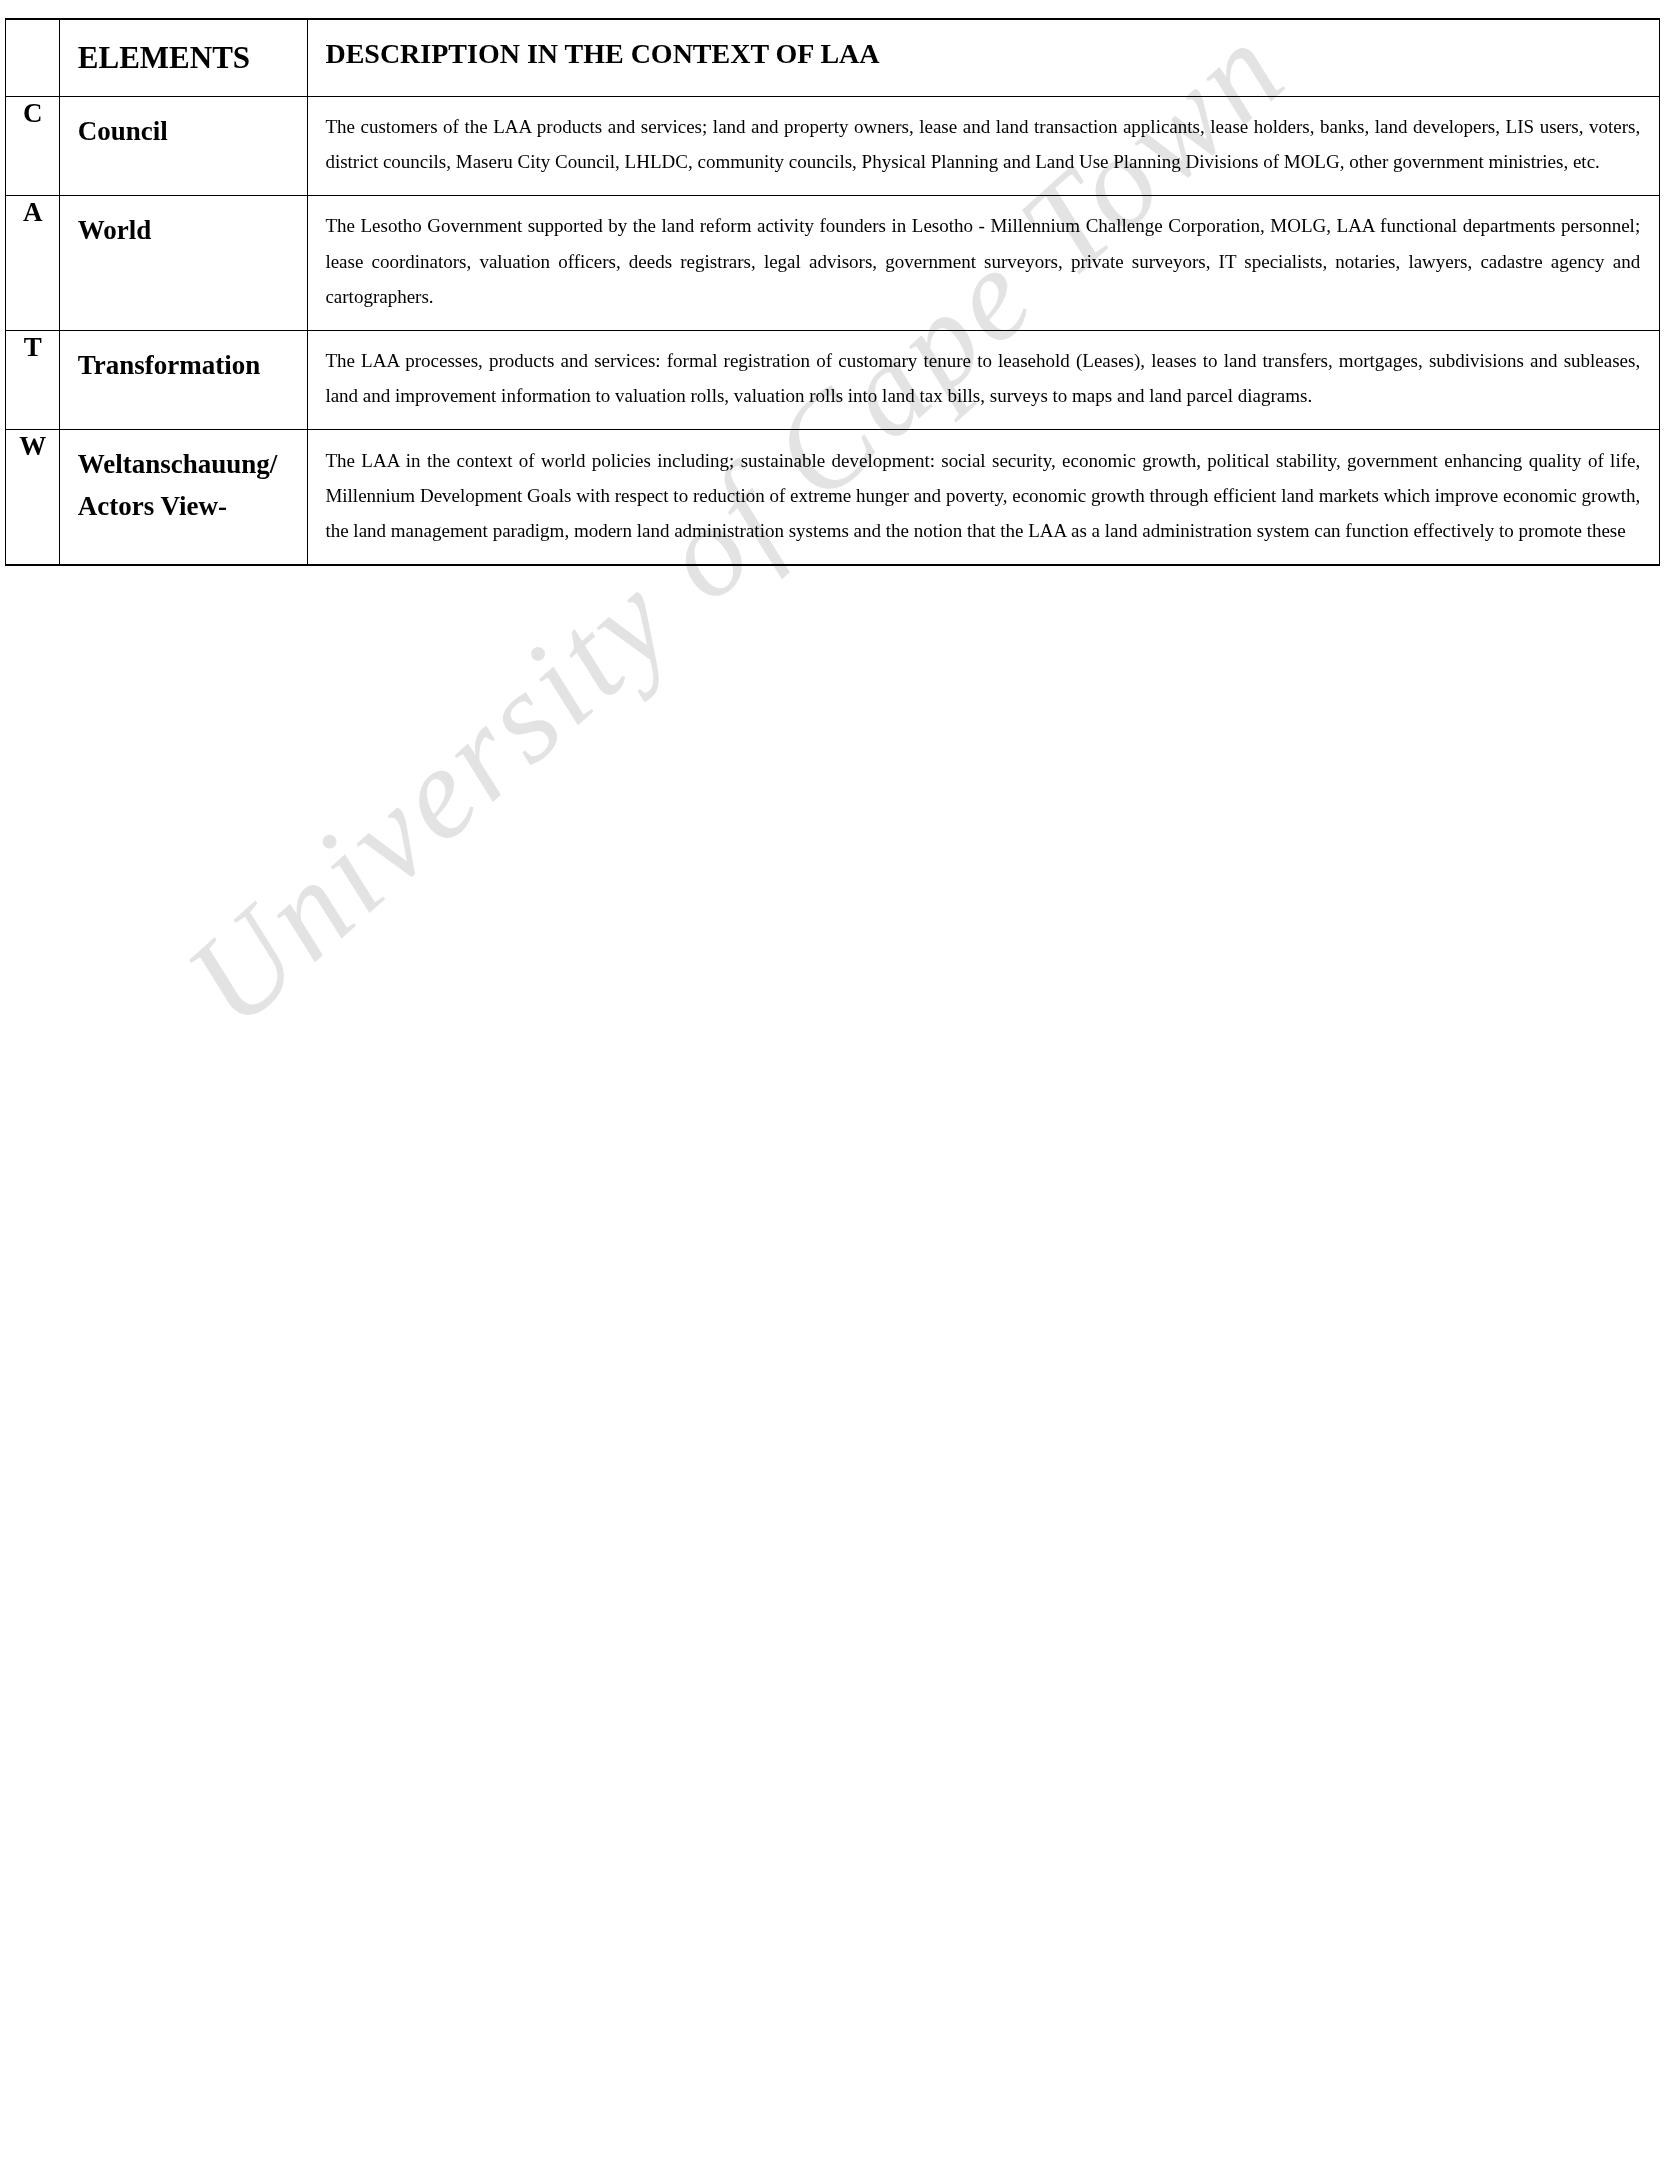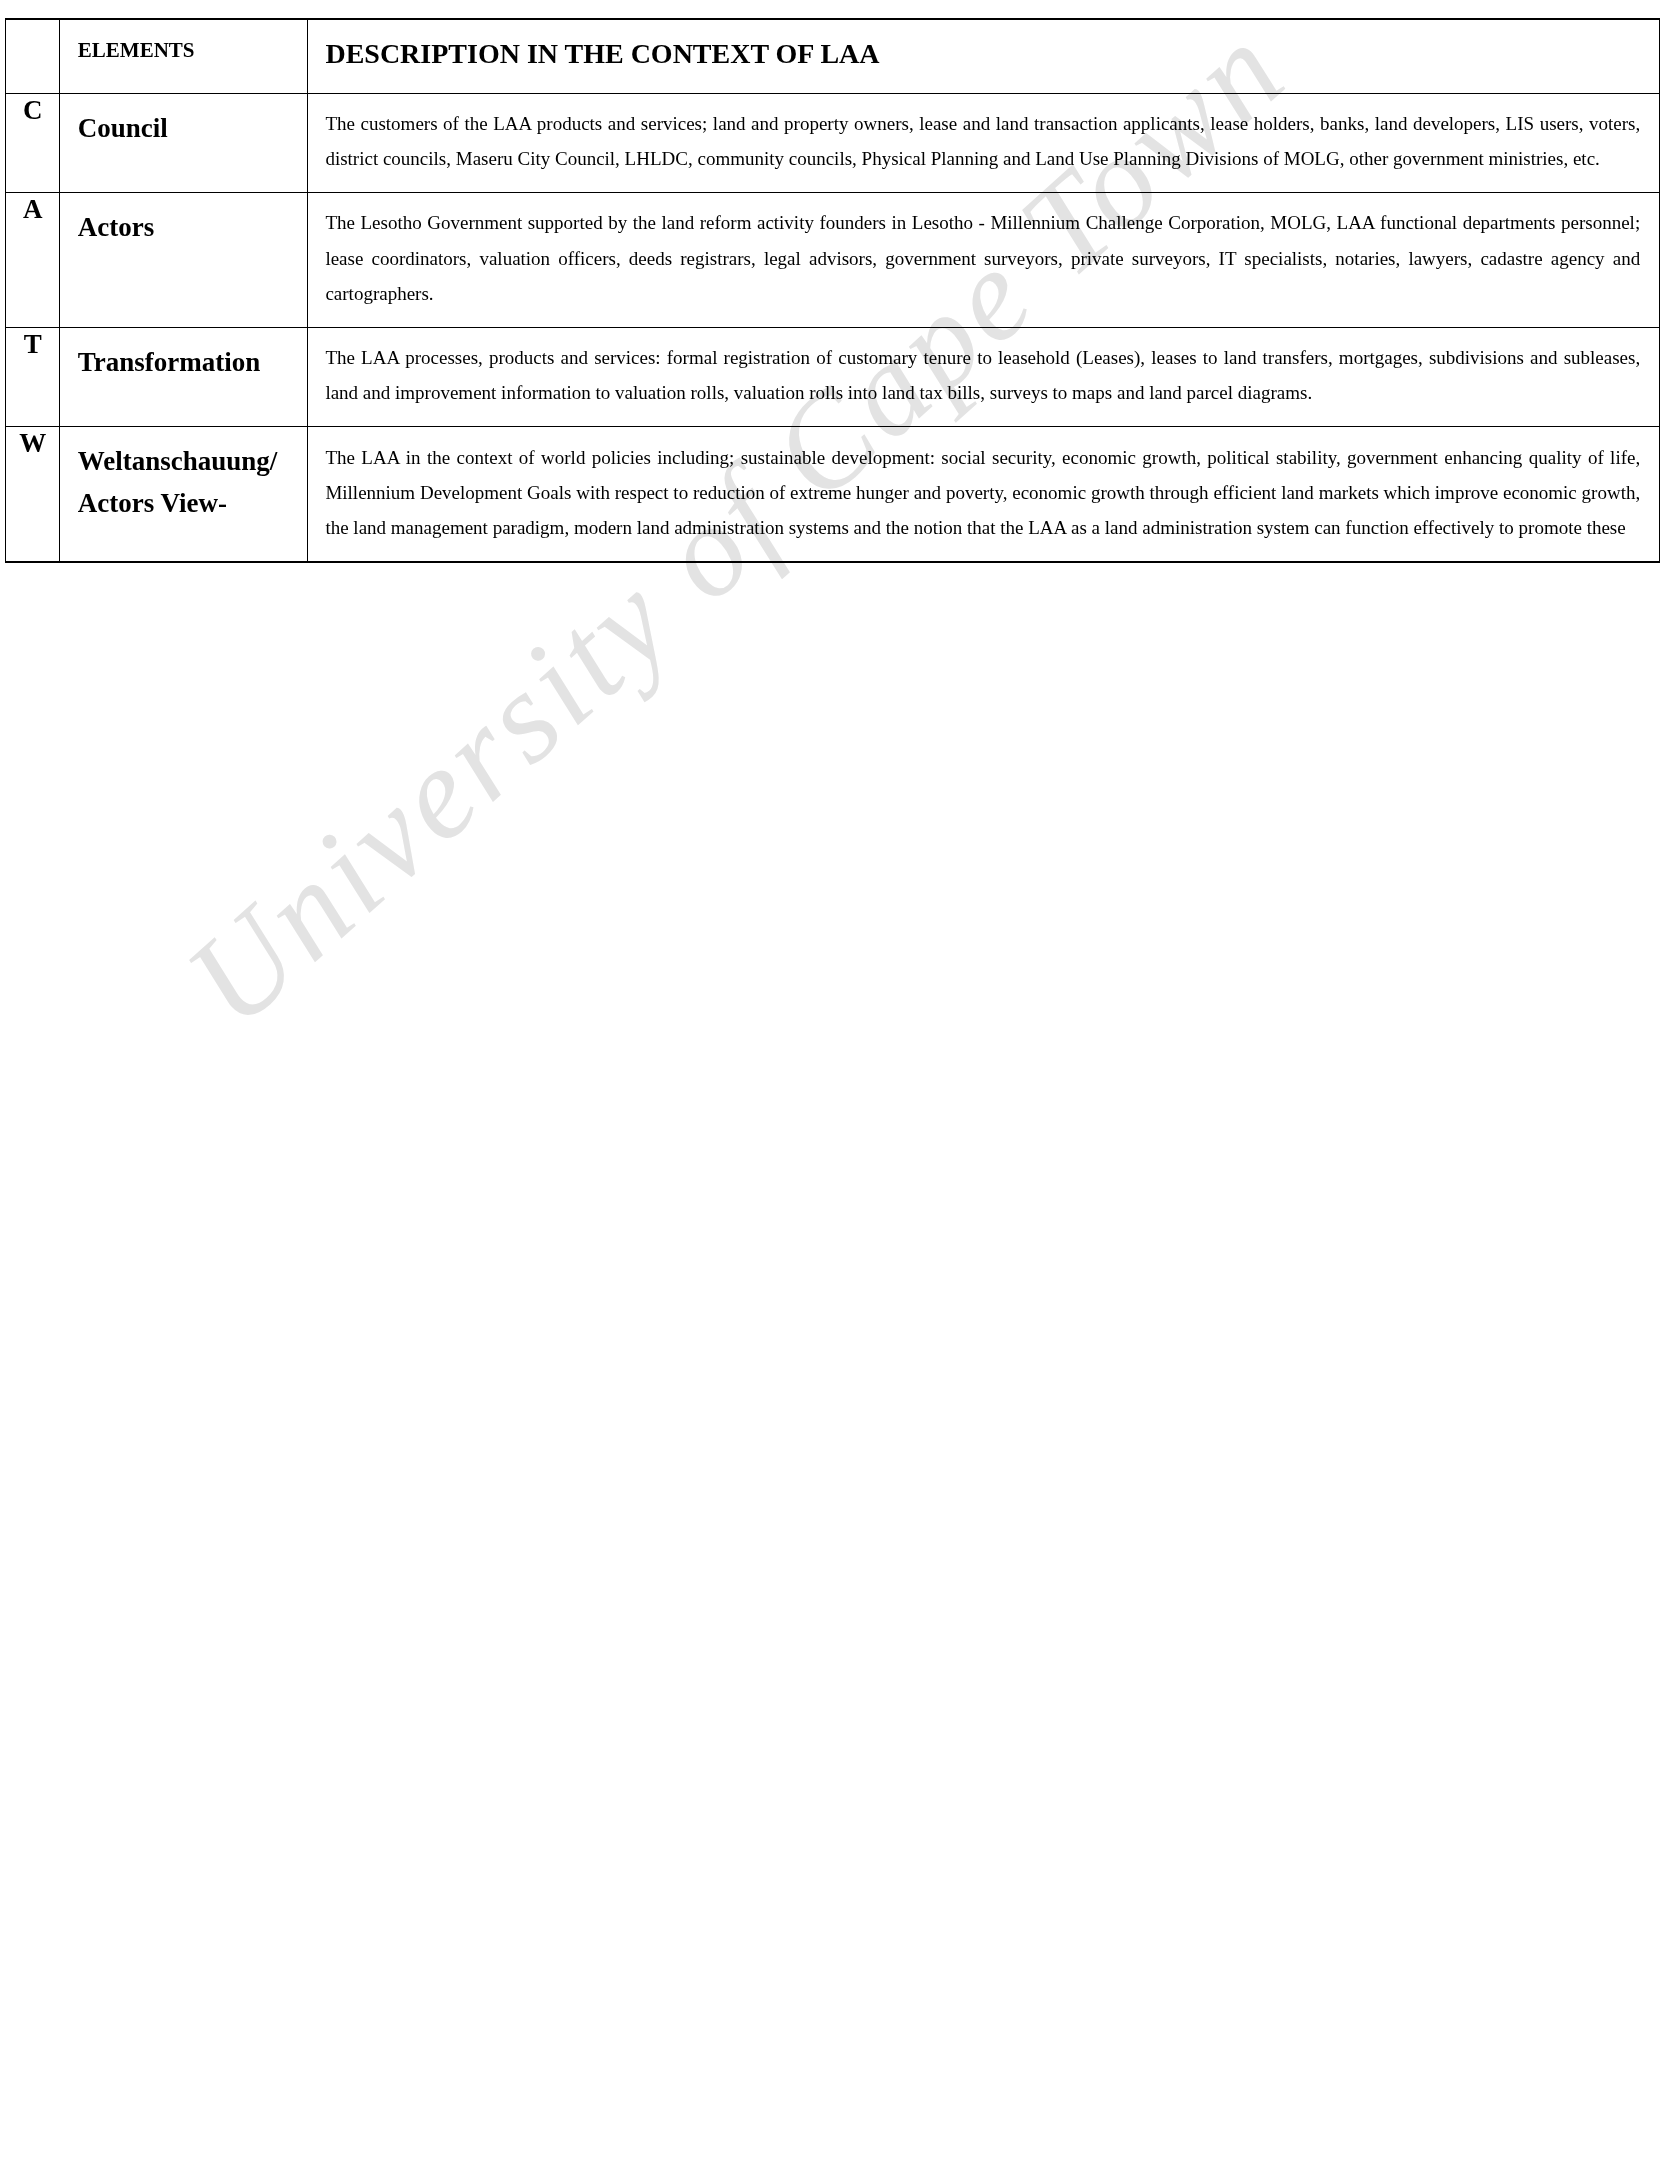"ELEMENTS" .hdr .elem { font-size: 21px -> 31px }
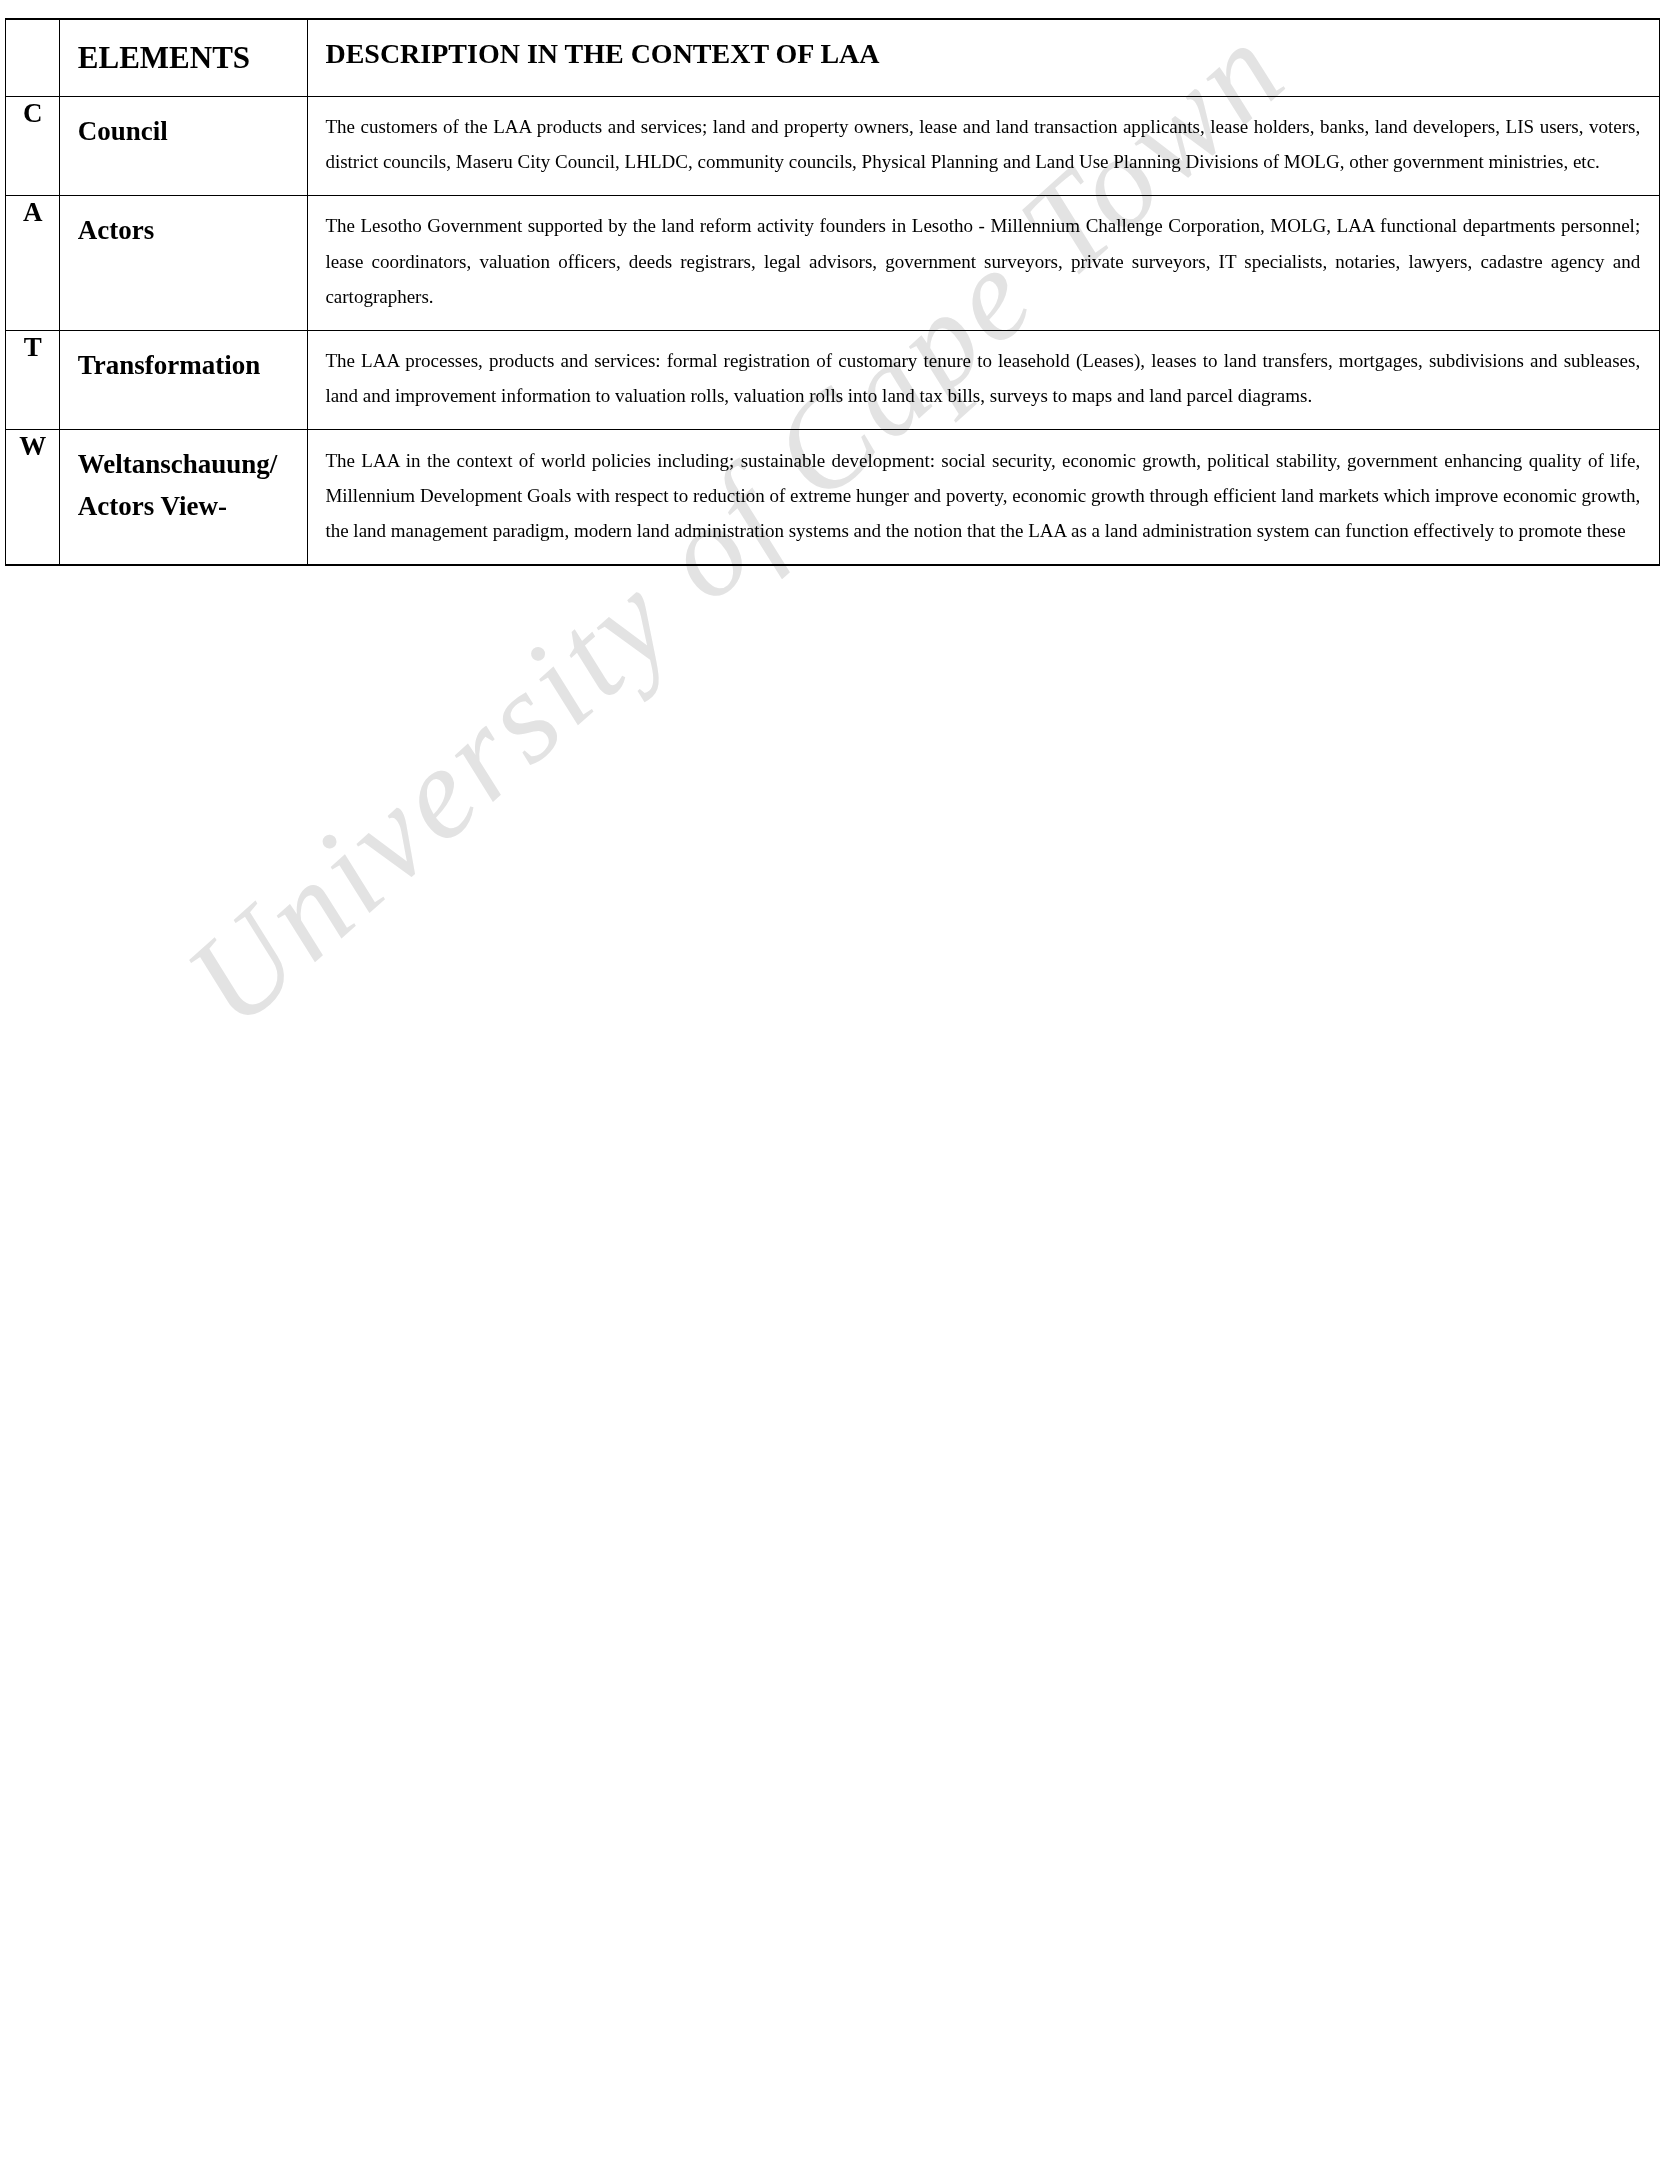"Actors" div.elem { text: Actors -> World }
